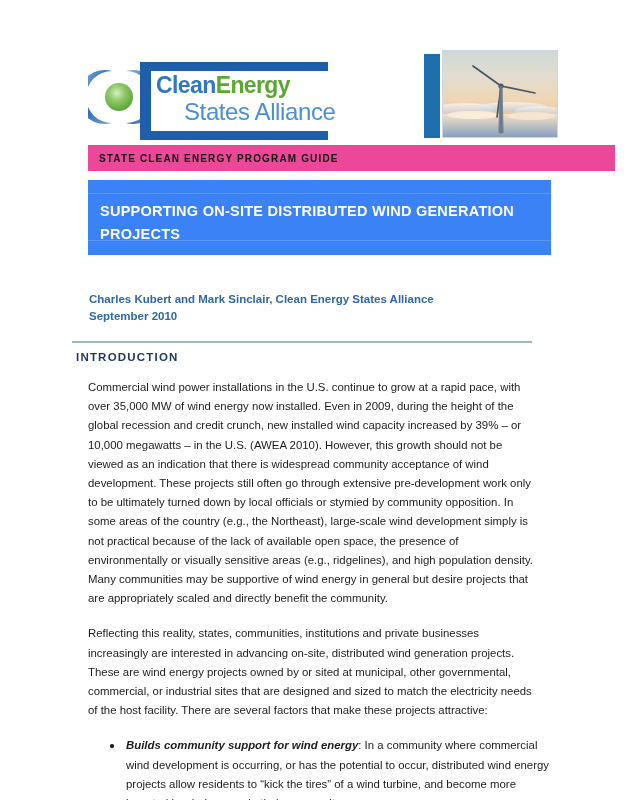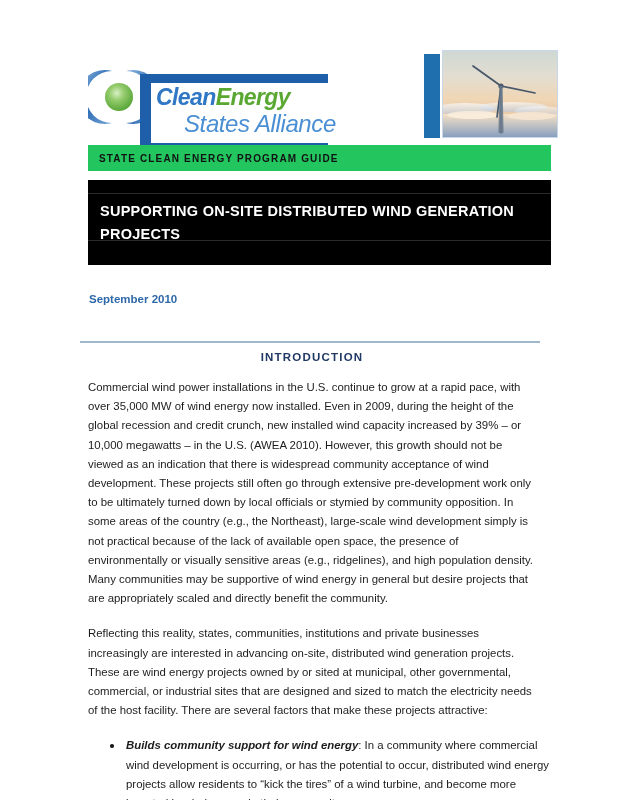"CleanEnergy" .logo-wordmark { font-style: italic -> none; top: 16px -> 4px }
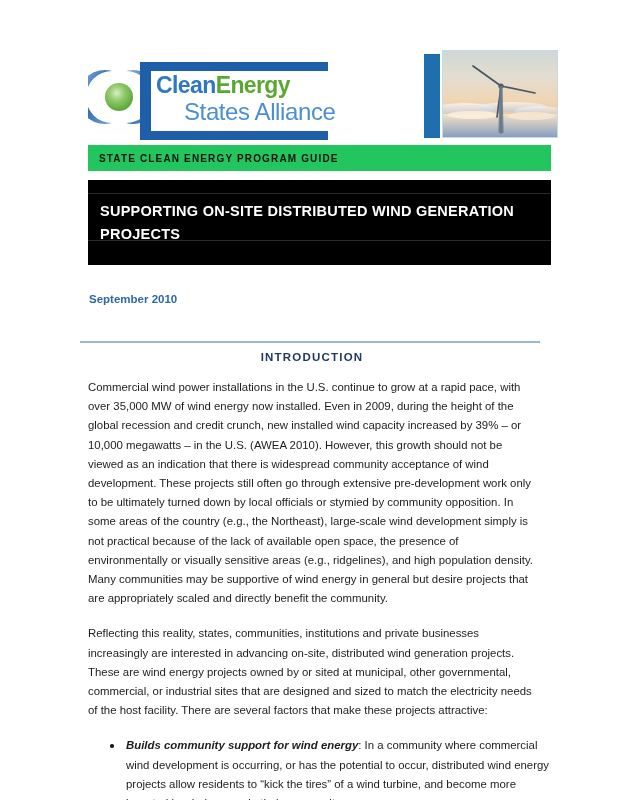"STATE CLEAN ENERGY PROGRAM GUIDE" .guide-bar { background: #22c55e -> #ec4899; width: 463px -> 527px }
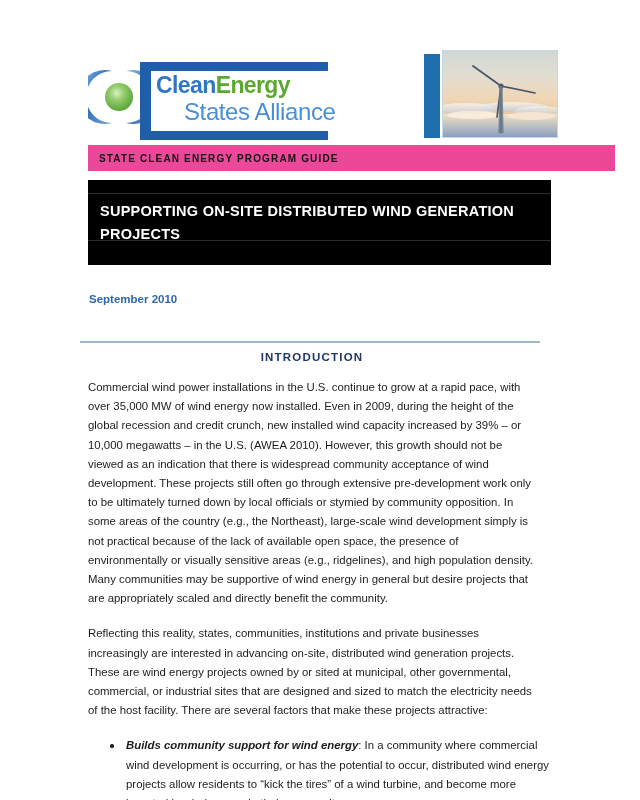"SUPPORTING ON-SITE DISTRIBUTED WIND" .title-block { background: #000000 -> #3b82f6; height: 85px -> 75px }
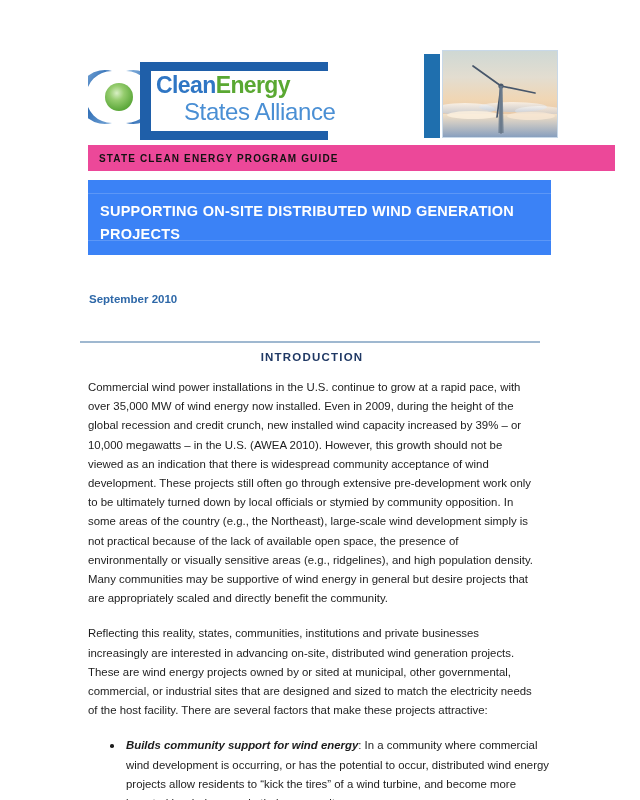"Charles Kubert and Mark Sinclair," span { html: none -> <span>Charles Kubert and Mark Sinclair, Clean Energy States Alliance</span> }
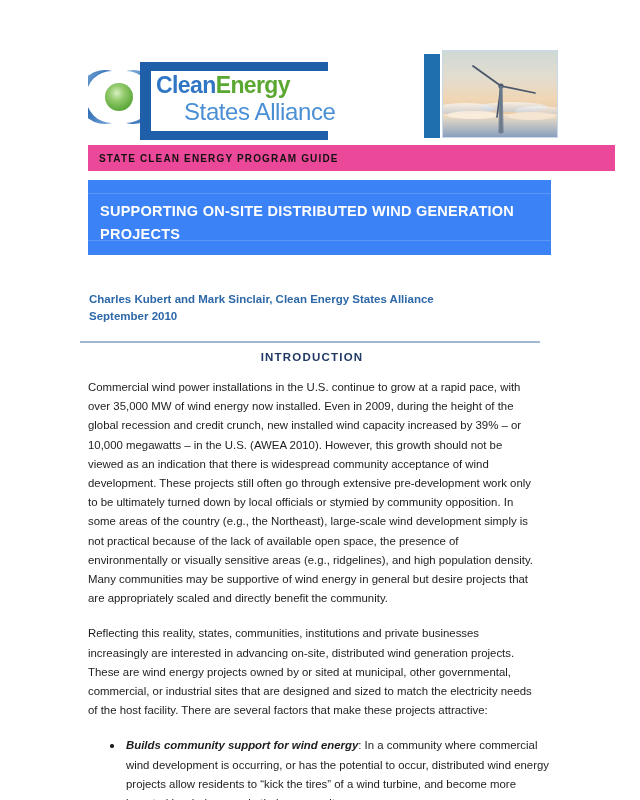"INTRODUCTION" .section-wrap { left: 80px -> 72px; text-align: center -> none }
